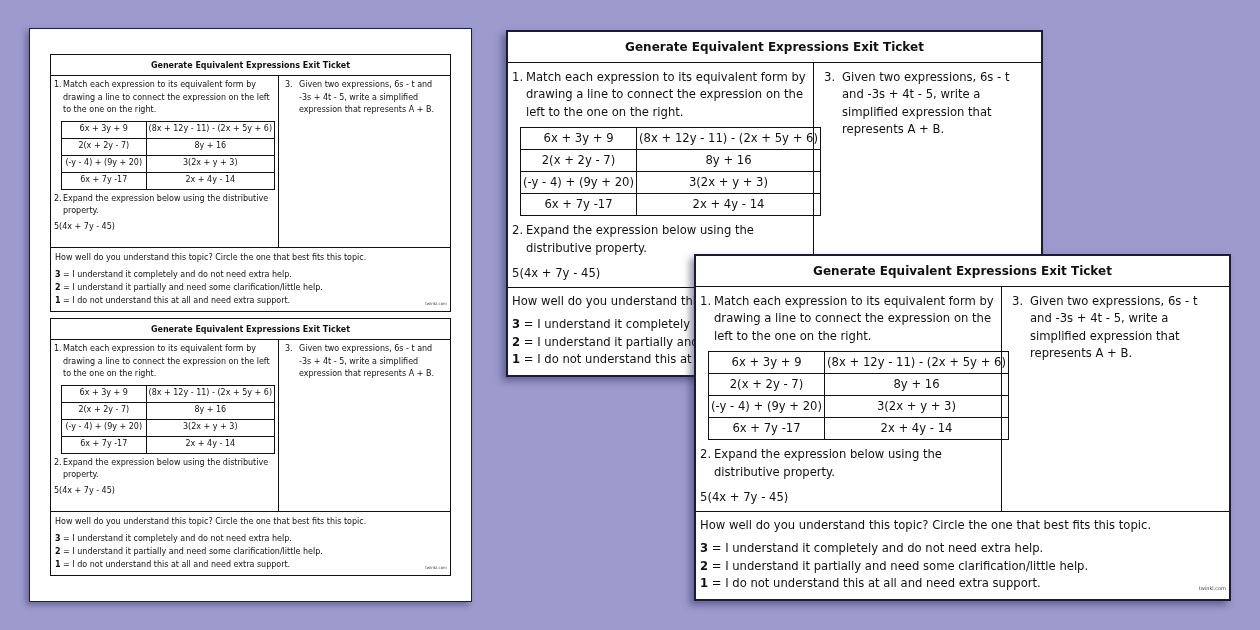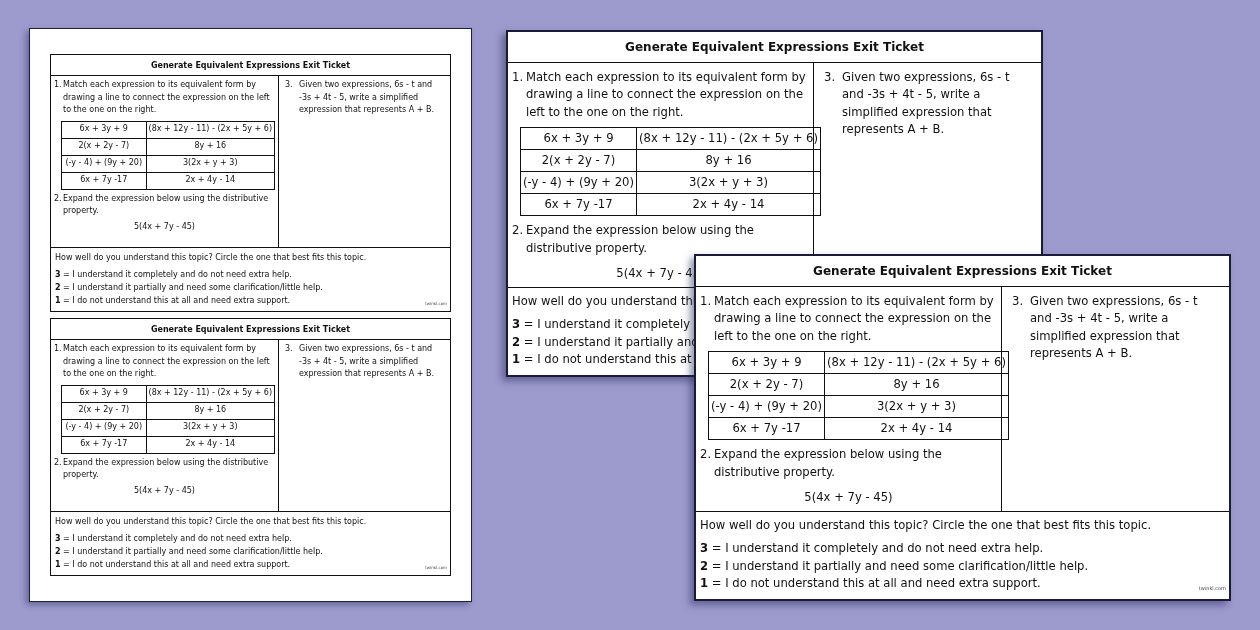"5(4x + 7y - 45)" .expr { text-align: center -> none }
